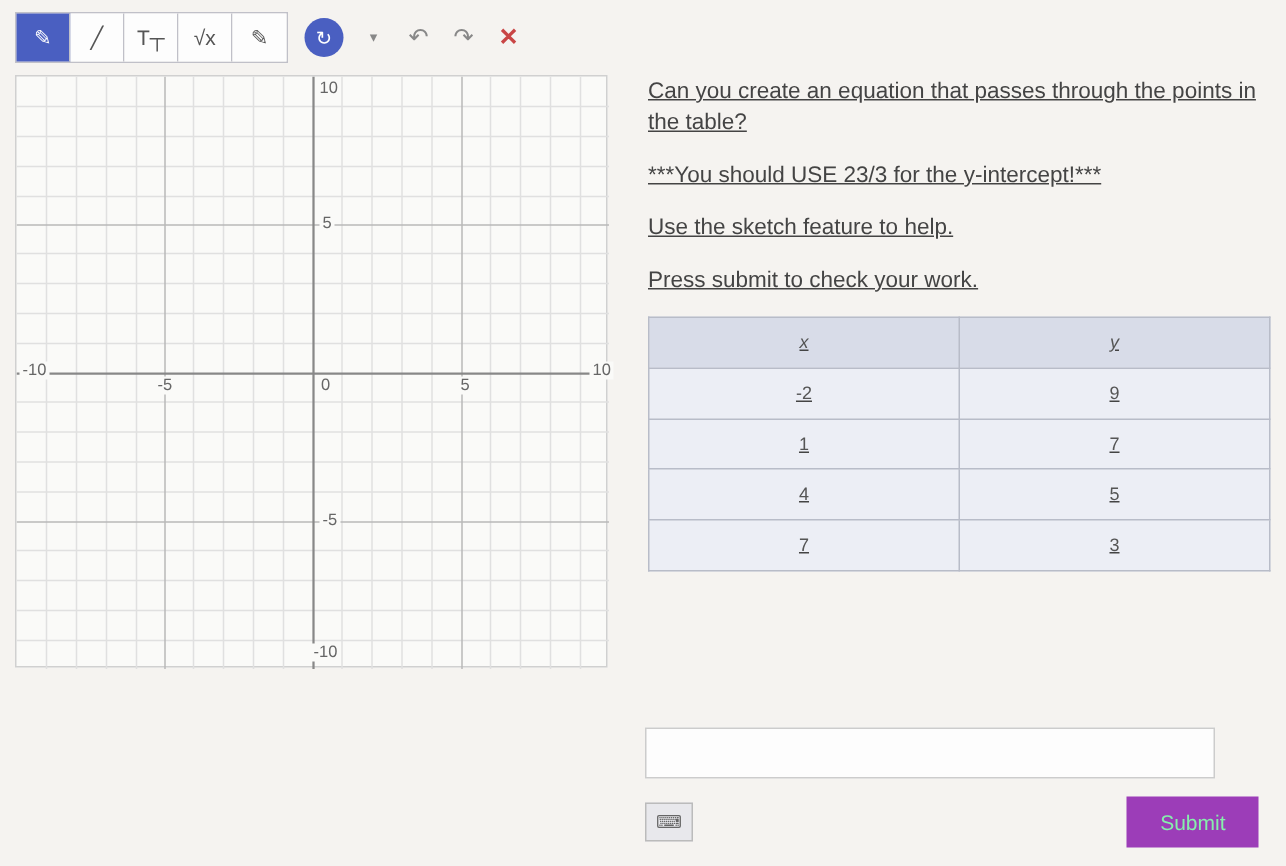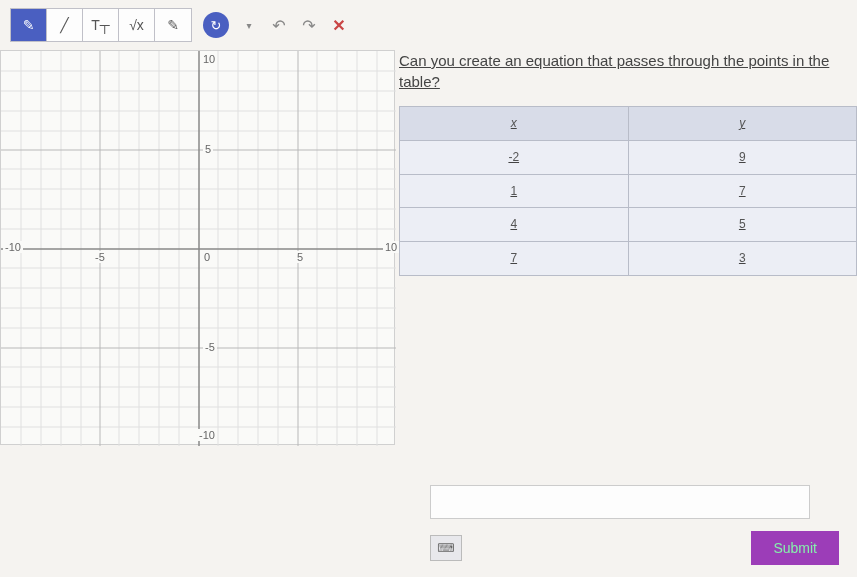"10" .main { gap: 4px -> 27px; padding: 0 0 -> 0 10px }
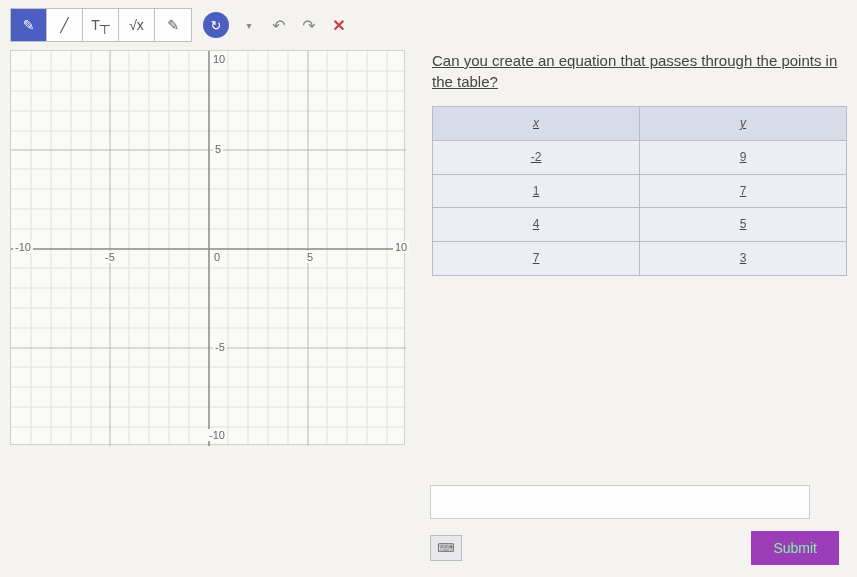"***You should USE 23/3 for" p.hint { html: none -> <p>***You should USE 23/3 for the y-intercept!***</p> }
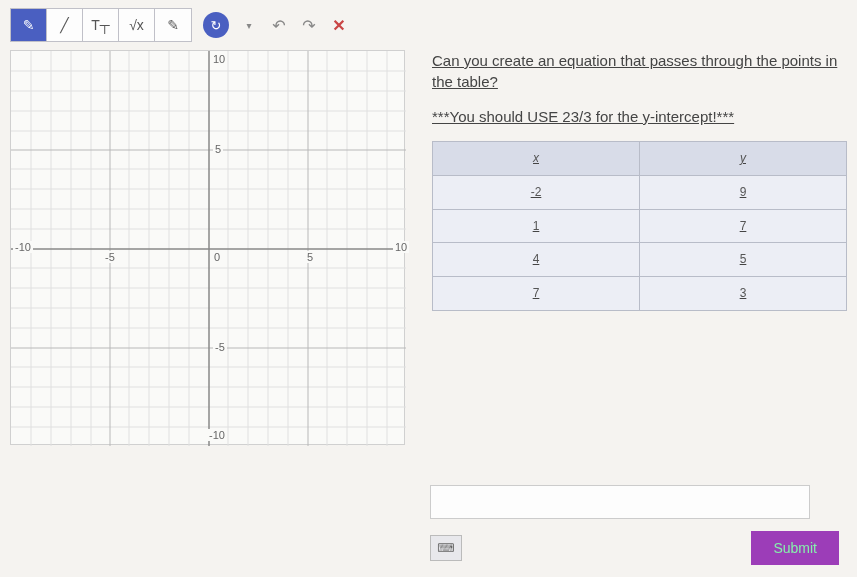"Use the sketch feature to" p { html: none -> <p>Use the sketch feature to help.</p> }
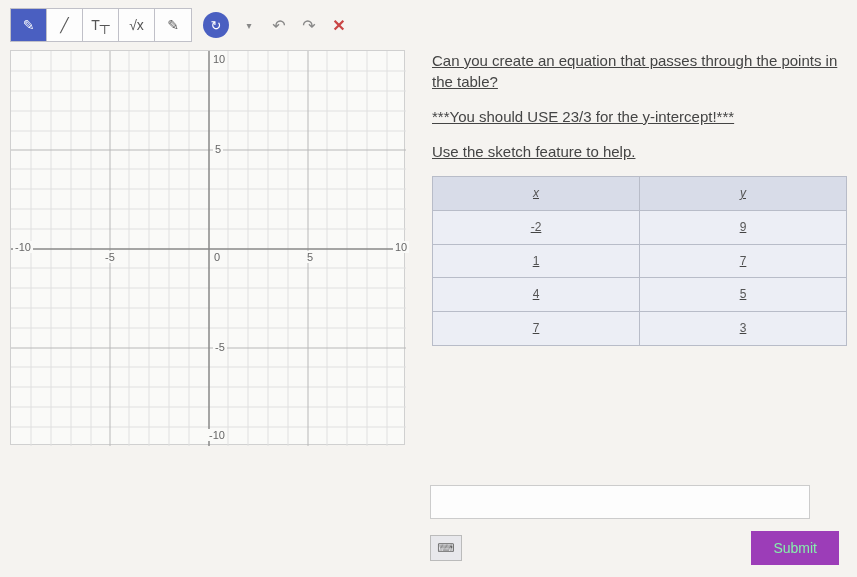"Press submit to check your" p { html: none -> <p>Press submit to check your work.</p> }
